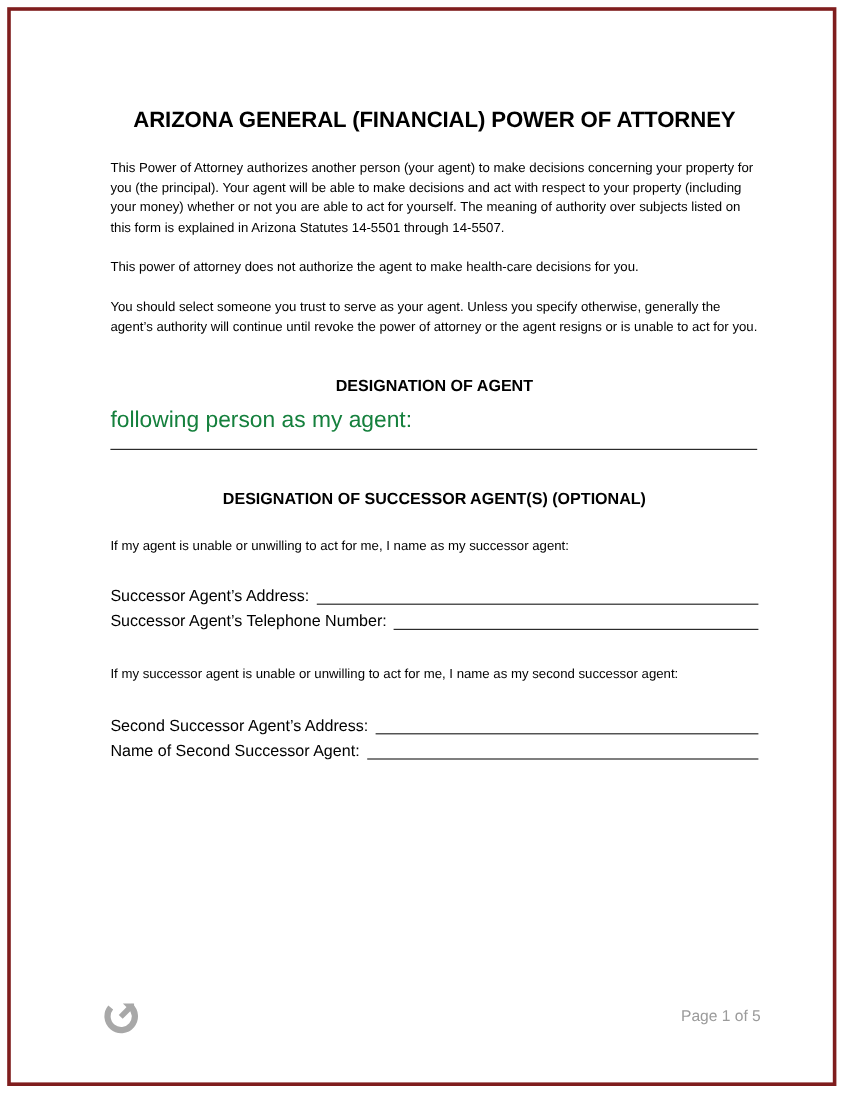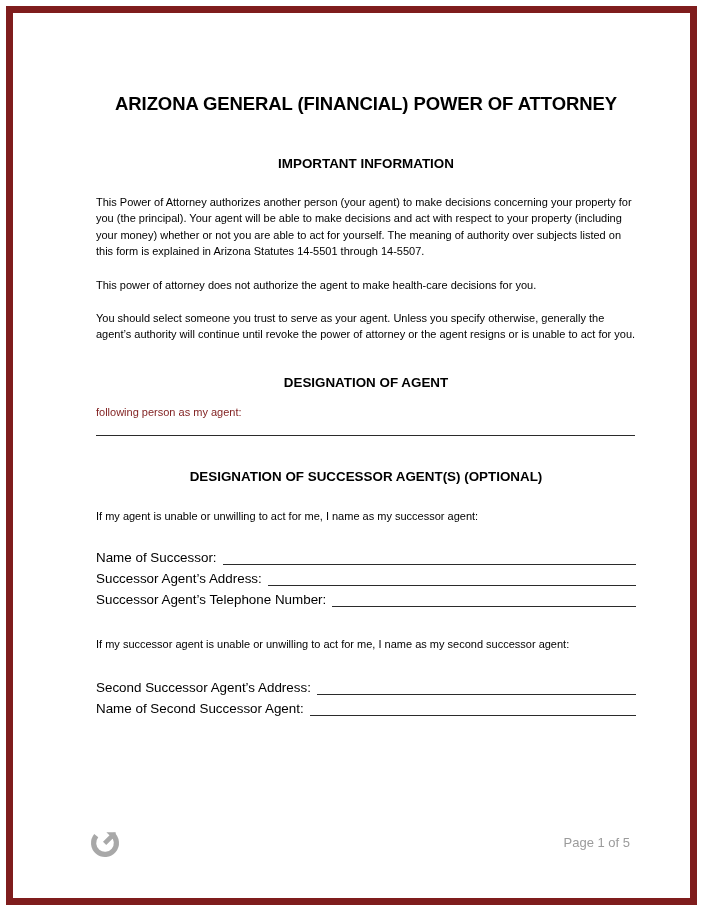"ARIZONA GENERAL (FINANCIAL) POWER OF" .page { border: 7px solid #7f1d1d -> 3px solid #7f1d1d }
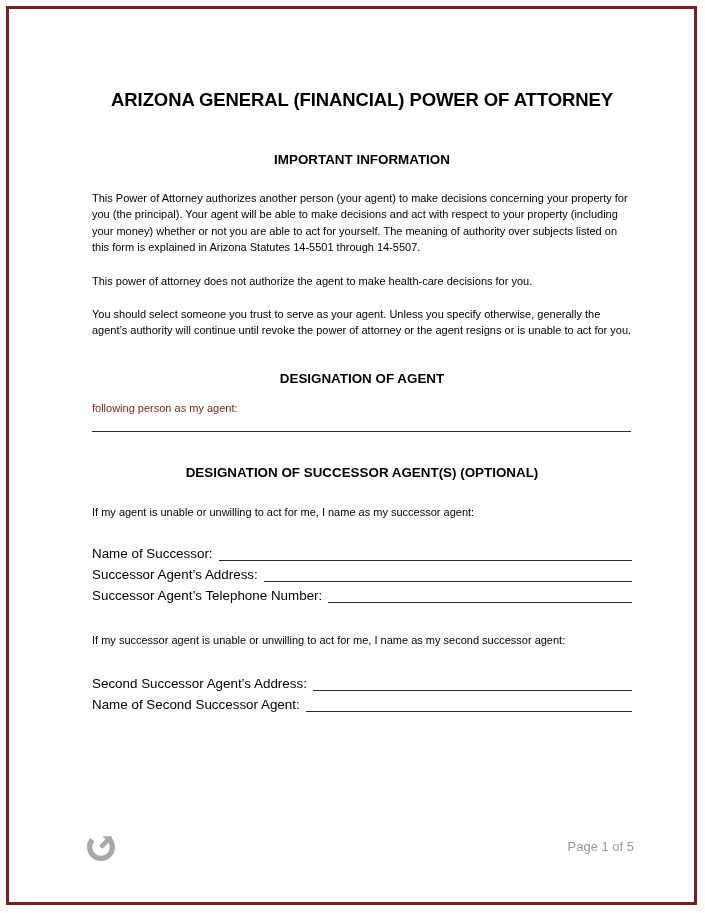"IMPORTANT INFORMATION" h2.section-heading { html: <h2>IMPORTANT INFORMATION</h2> -> none }
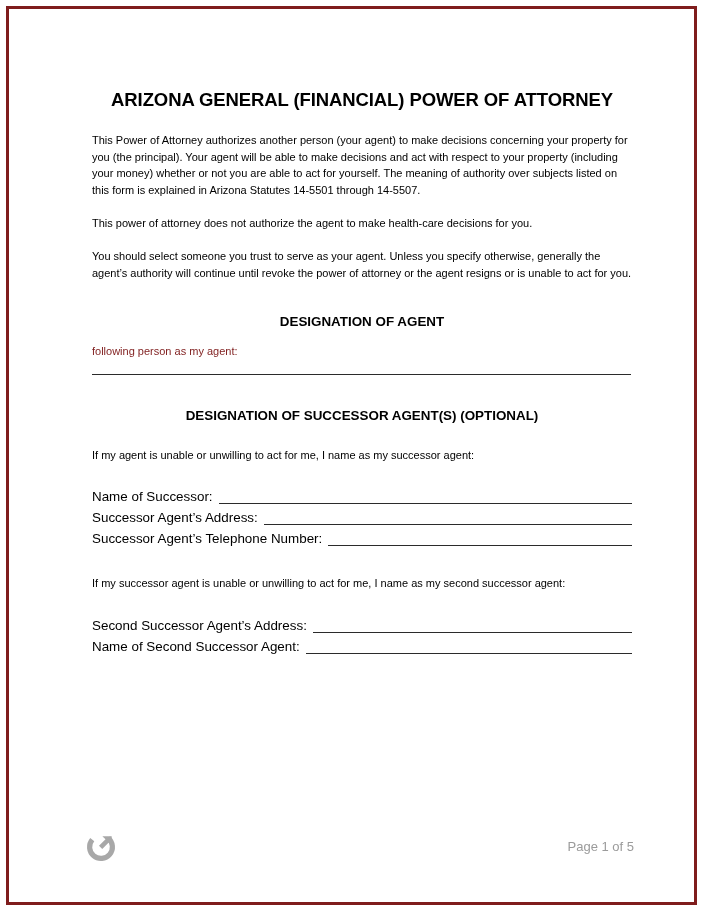"following person as my agent:" .follow-line { color: #7f1d1d -> #15803d; font-size: 11px -> 19px }
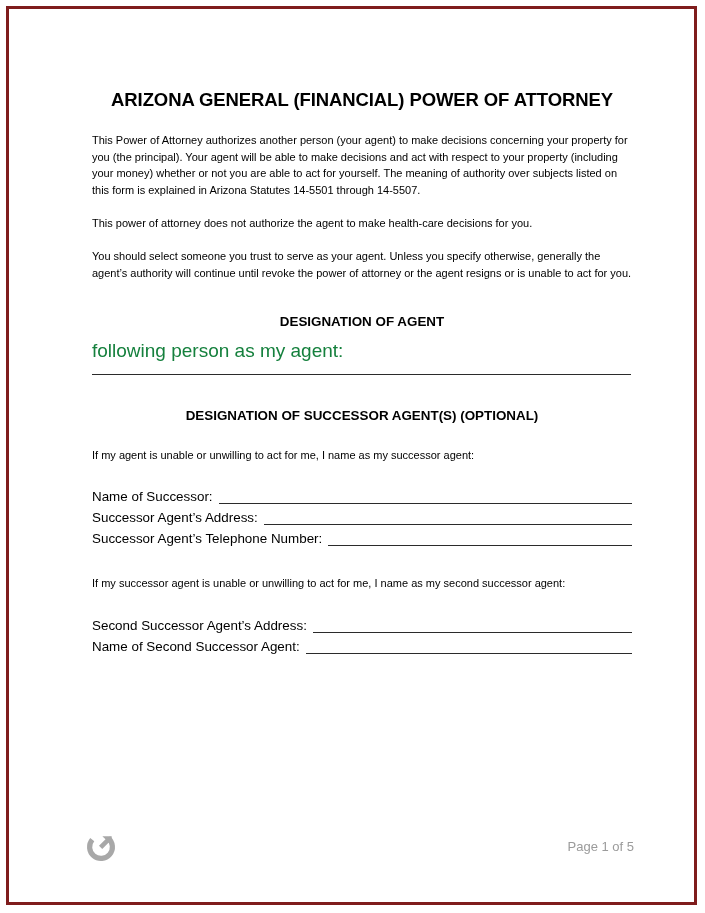"Name of Successor:" div.field-row { html: <div> <span>Name of Successor:</span> <span></span> </div> -> none }
